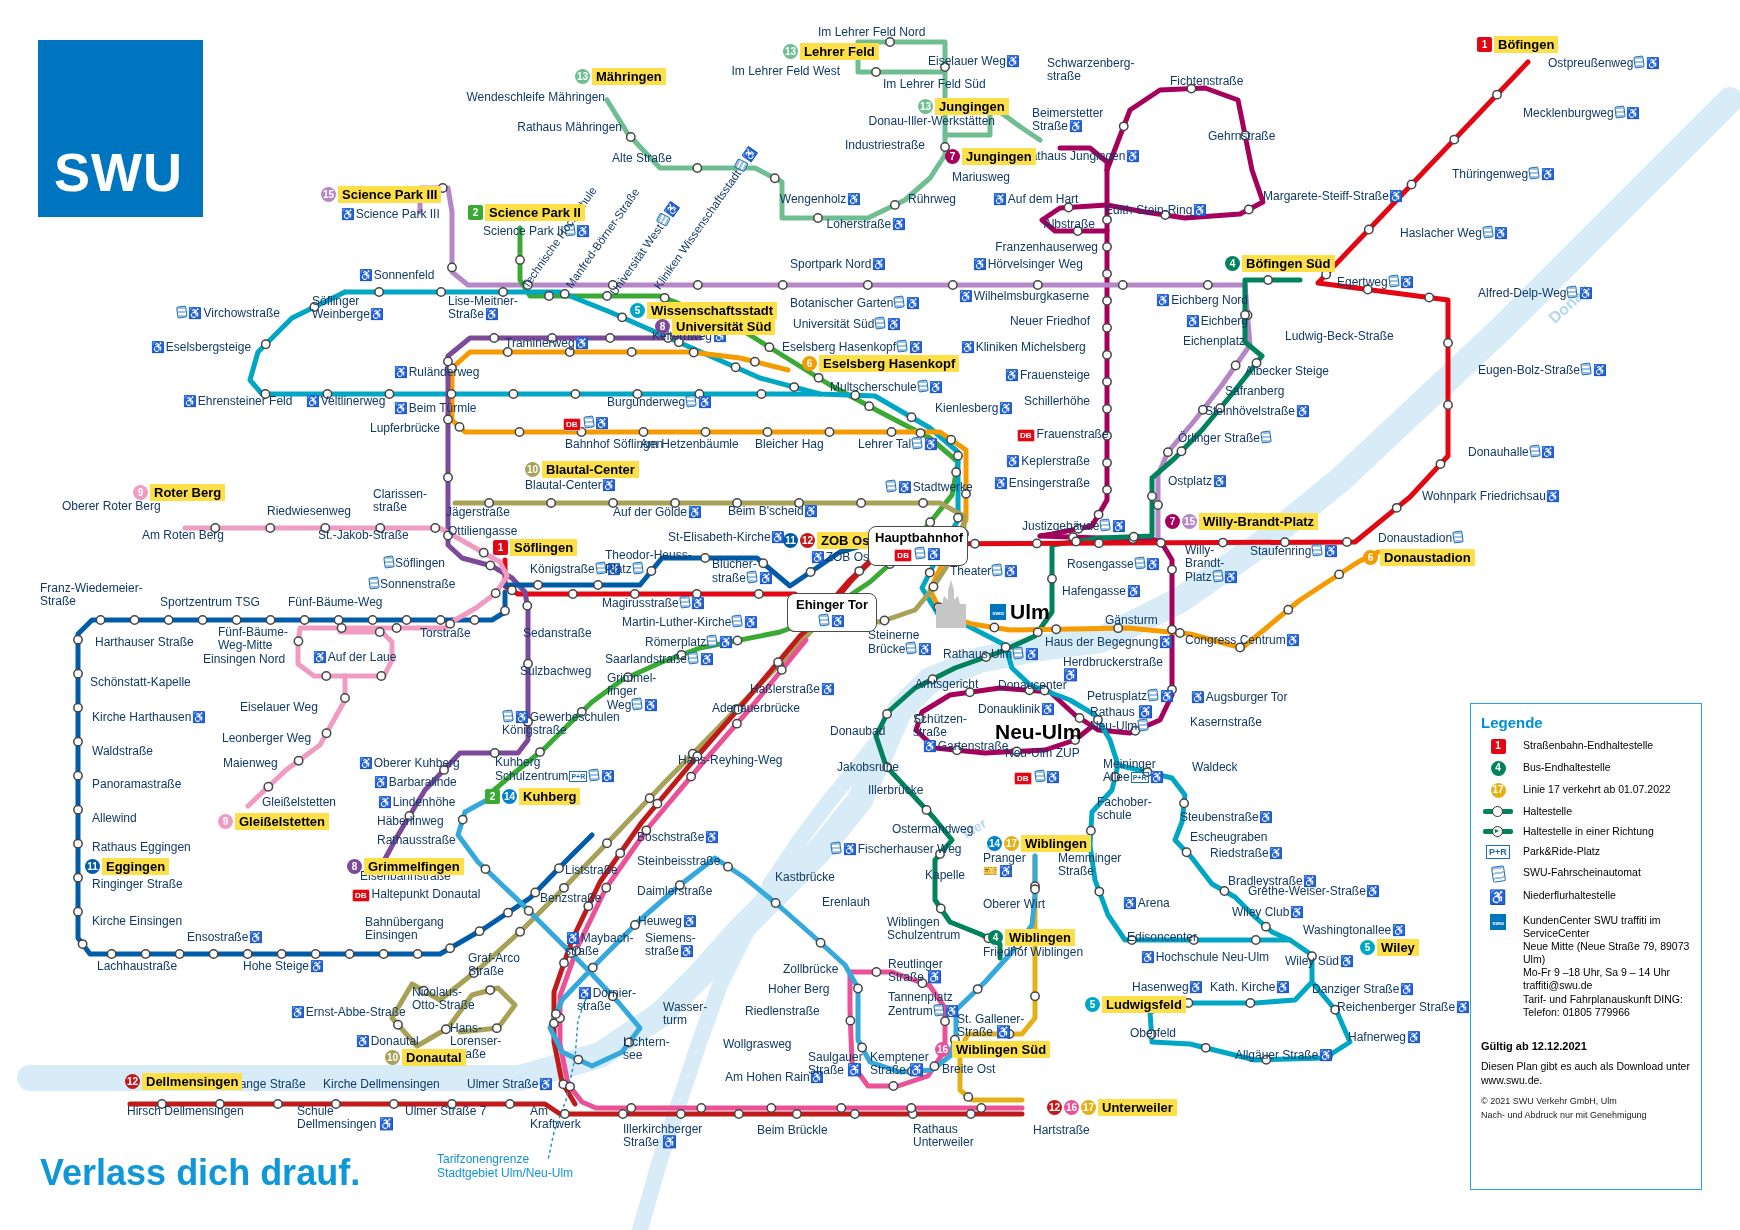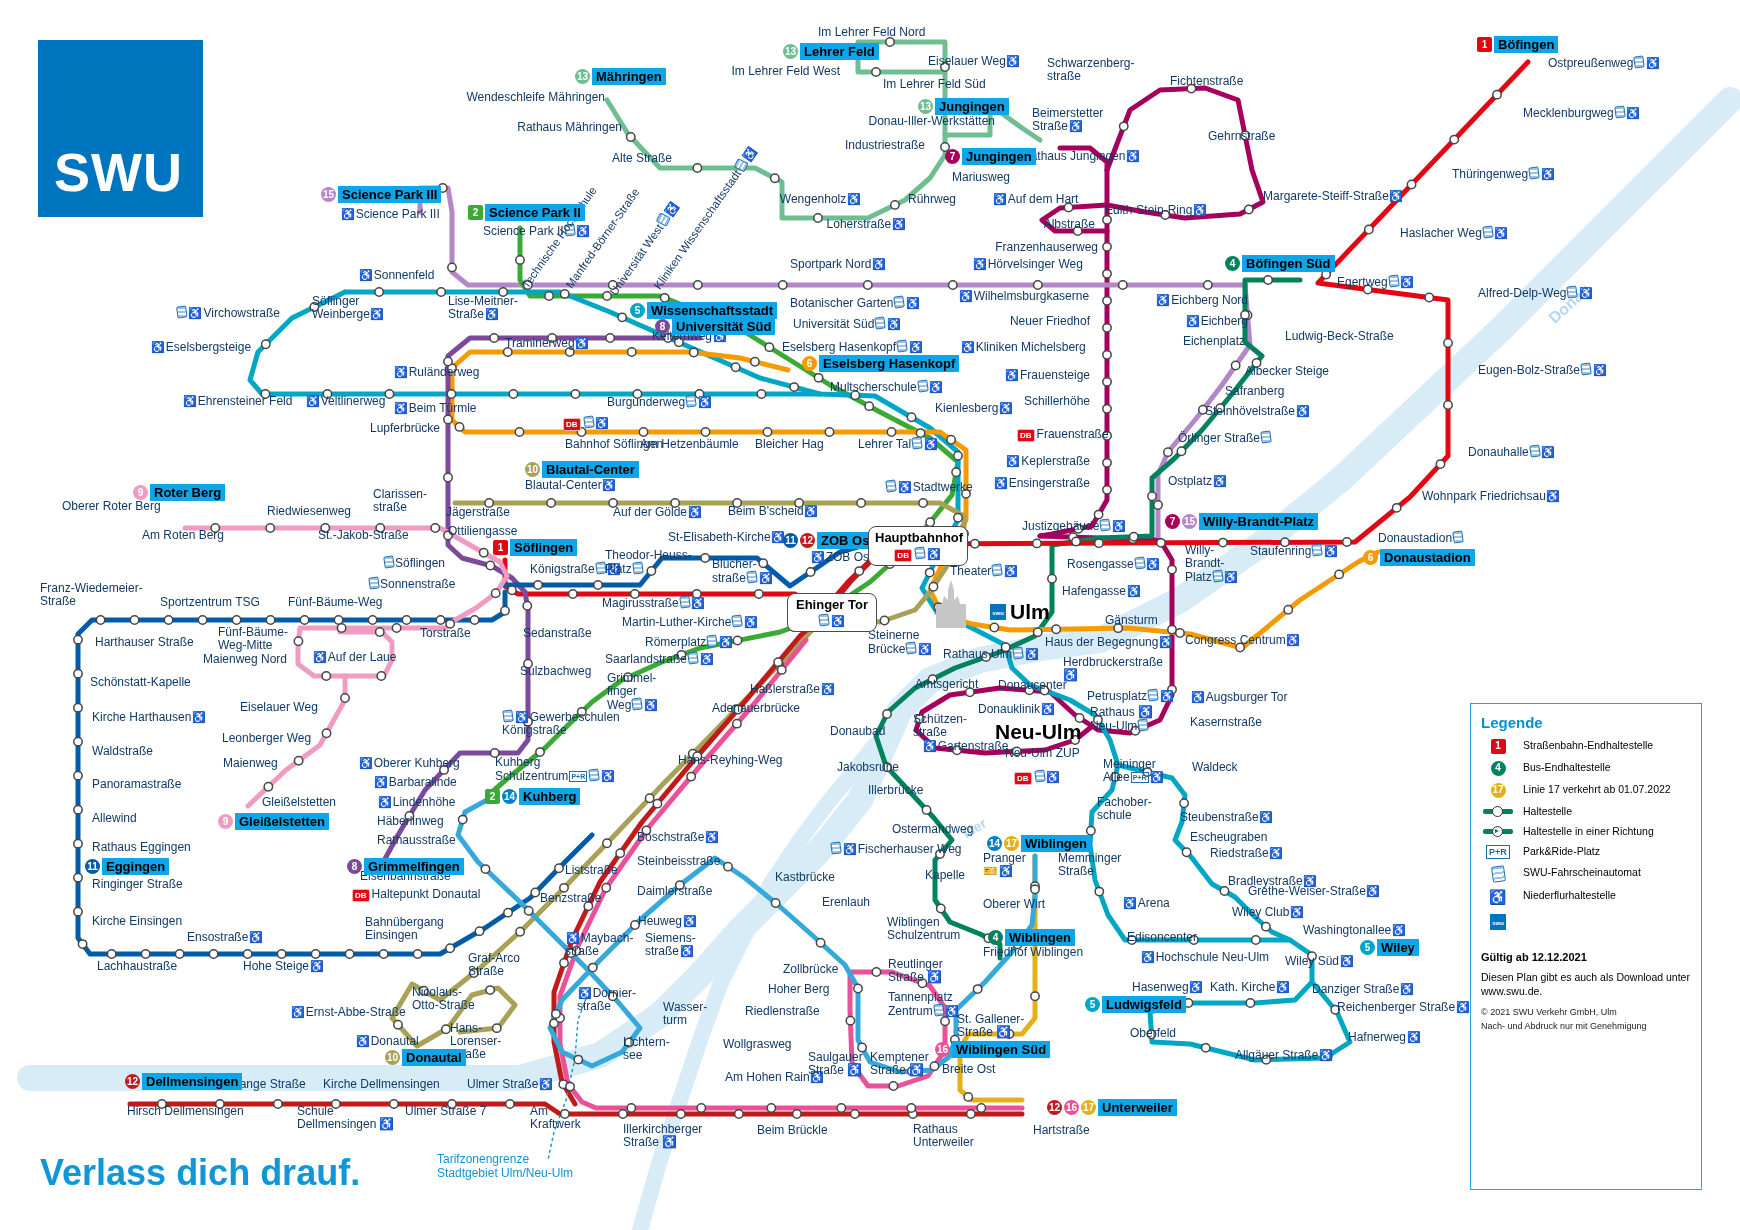"Lehrer Feld" .badge .bl { background: #0ea5e9 -> #fde047 }
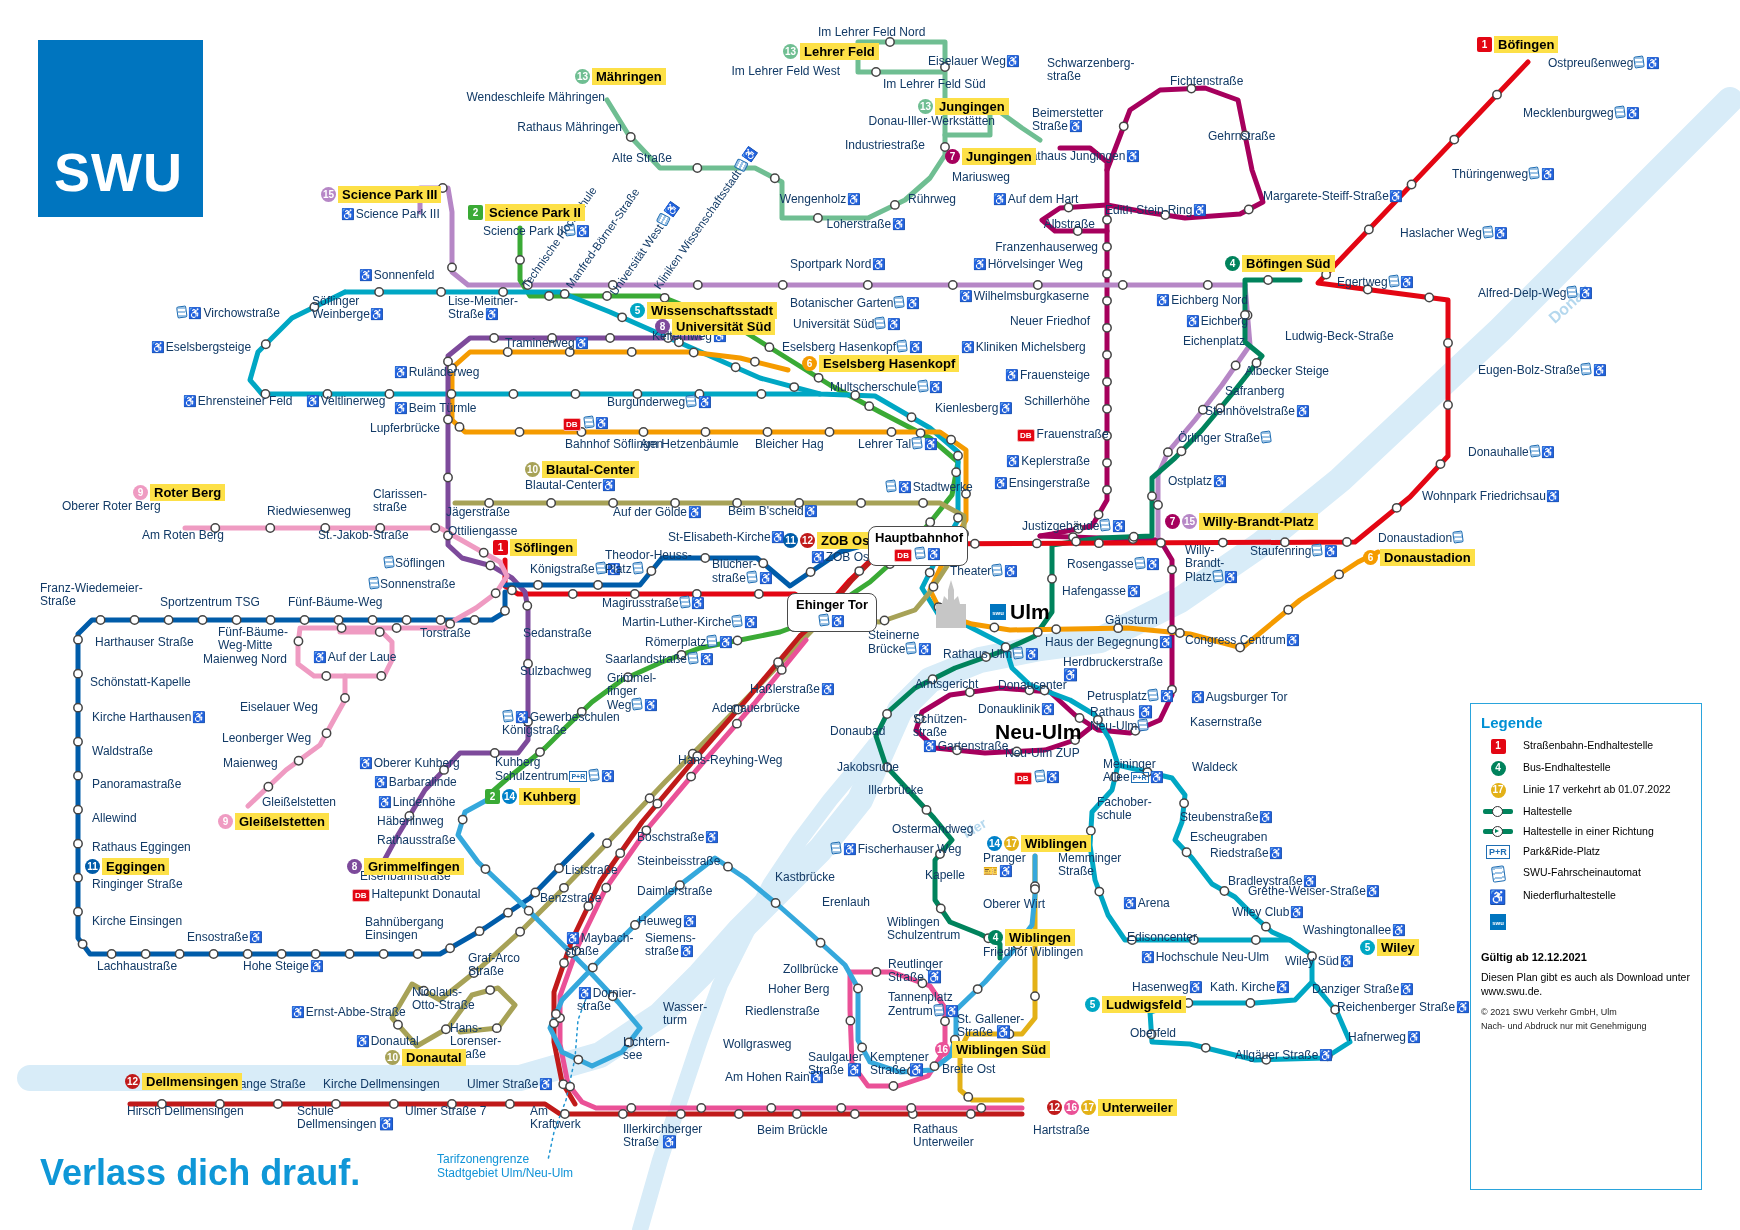"Maienweg Nord" div.lbl { text: Maienweg -> Einsingen }
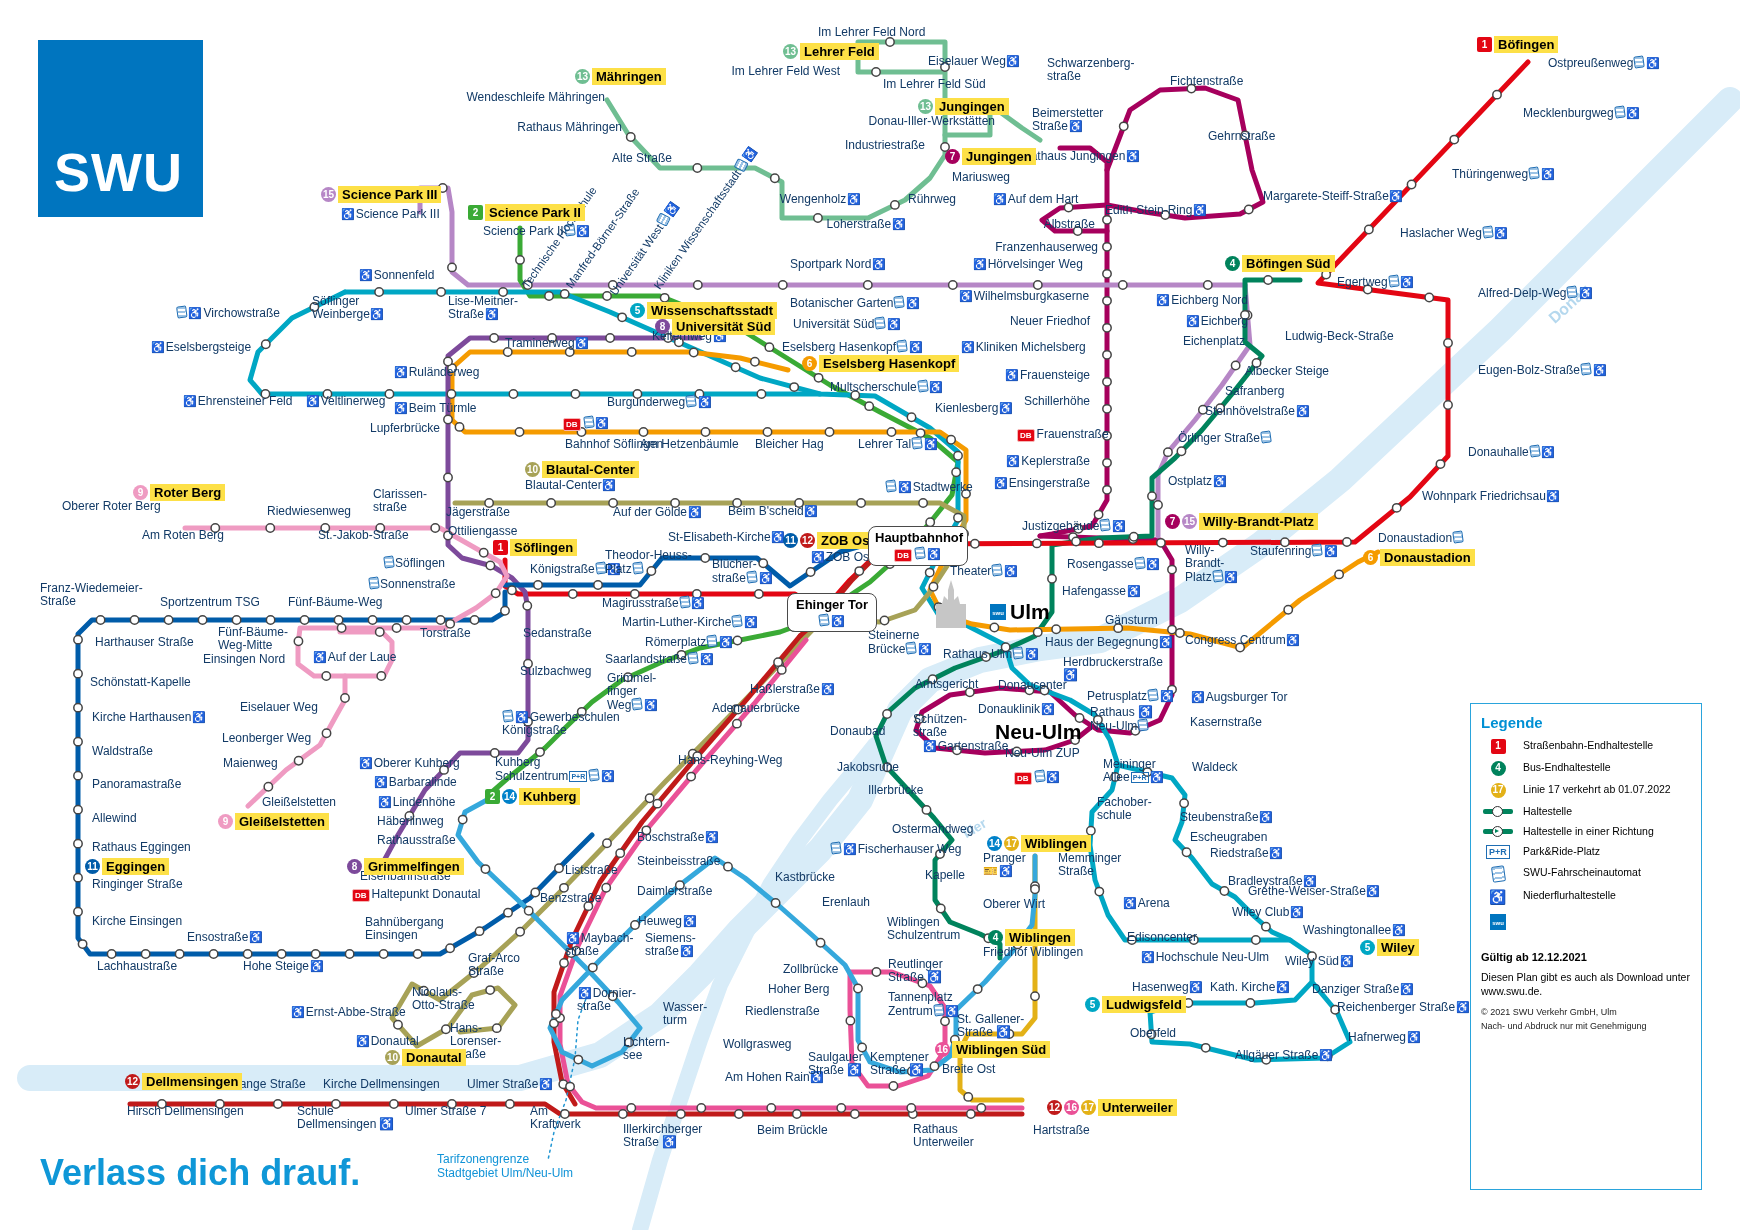"KundenCenter SWU traffiti im" span.lt { html: none -> <span>KundenCenter SWU traffiti im ServiceCenter Neue Mitte (Neue Straße 79, 89073 Ulm) Mo-Fr 9 –18 Uhr, Sa 9 – 14 Uhr traffiti@swu.de Tarif- und Fahrplanauskunft DING: Telefon: 01805 779966</span> }
